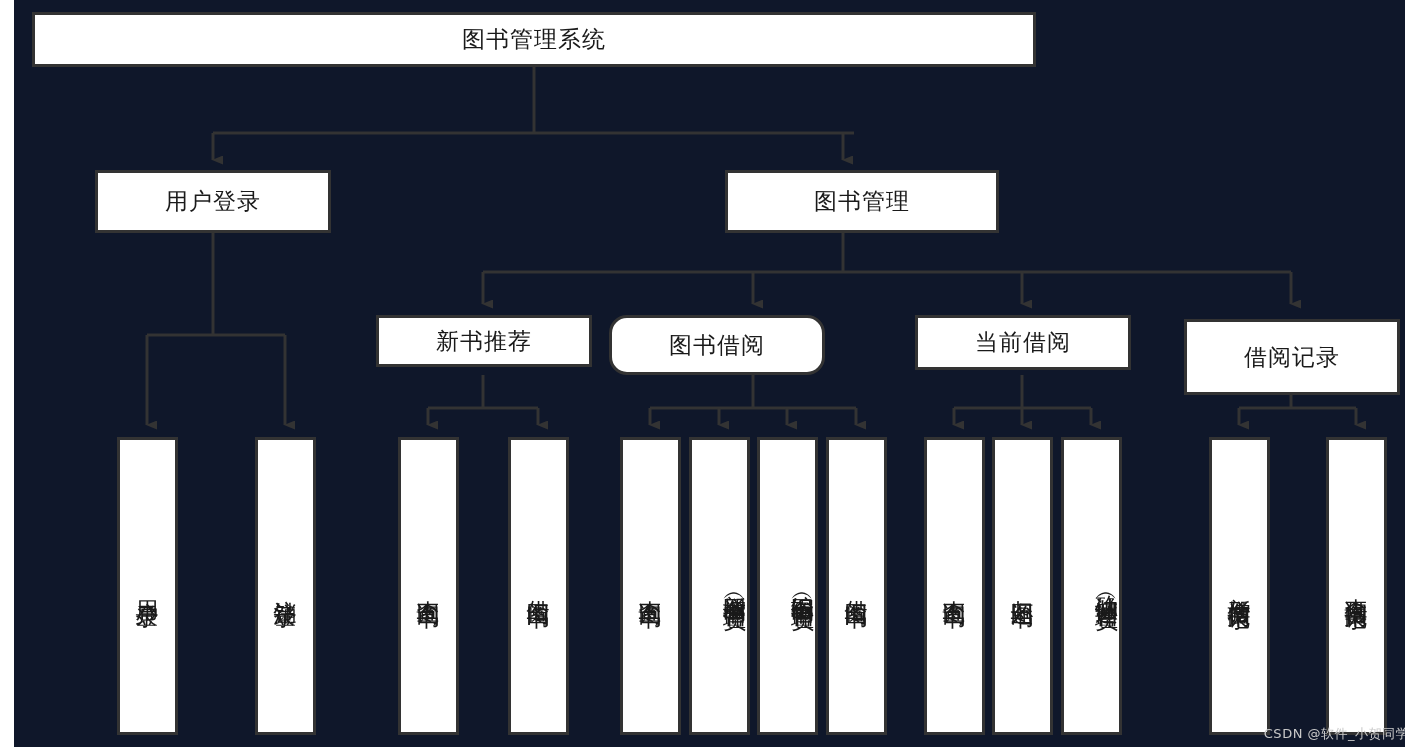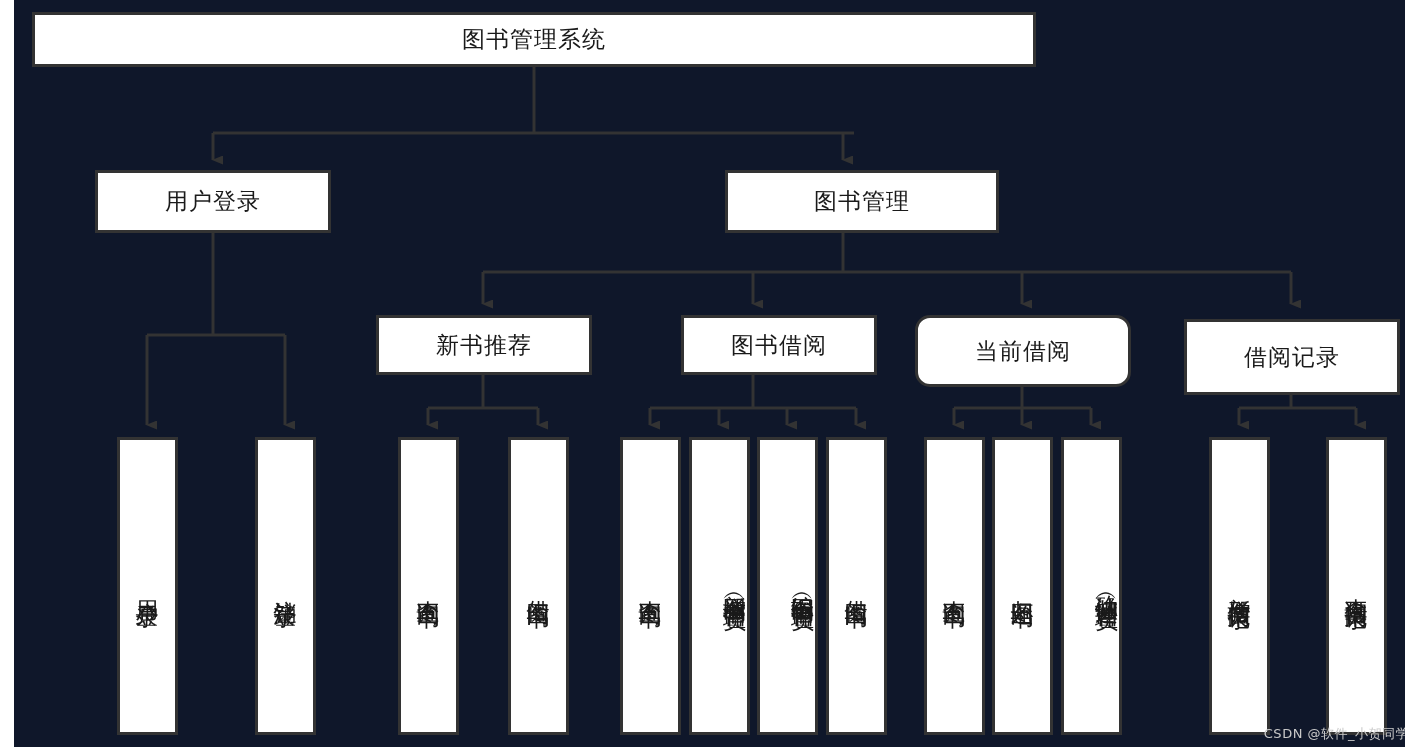"新书推荐" div.node { height: 60px -> 52px }
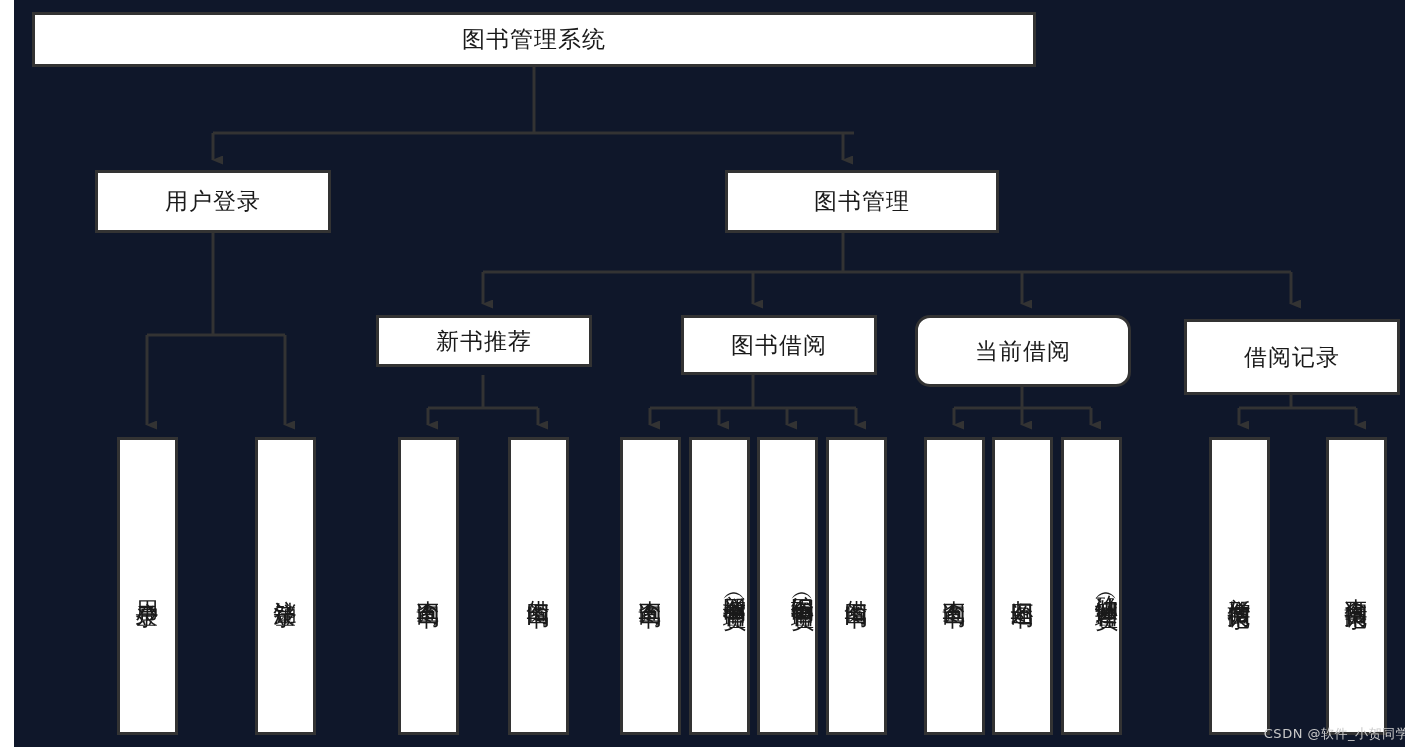"图书借阅" div.node { border-radius: none -> 18px; left: 667px -> 595px; width: 196px -> 216px }
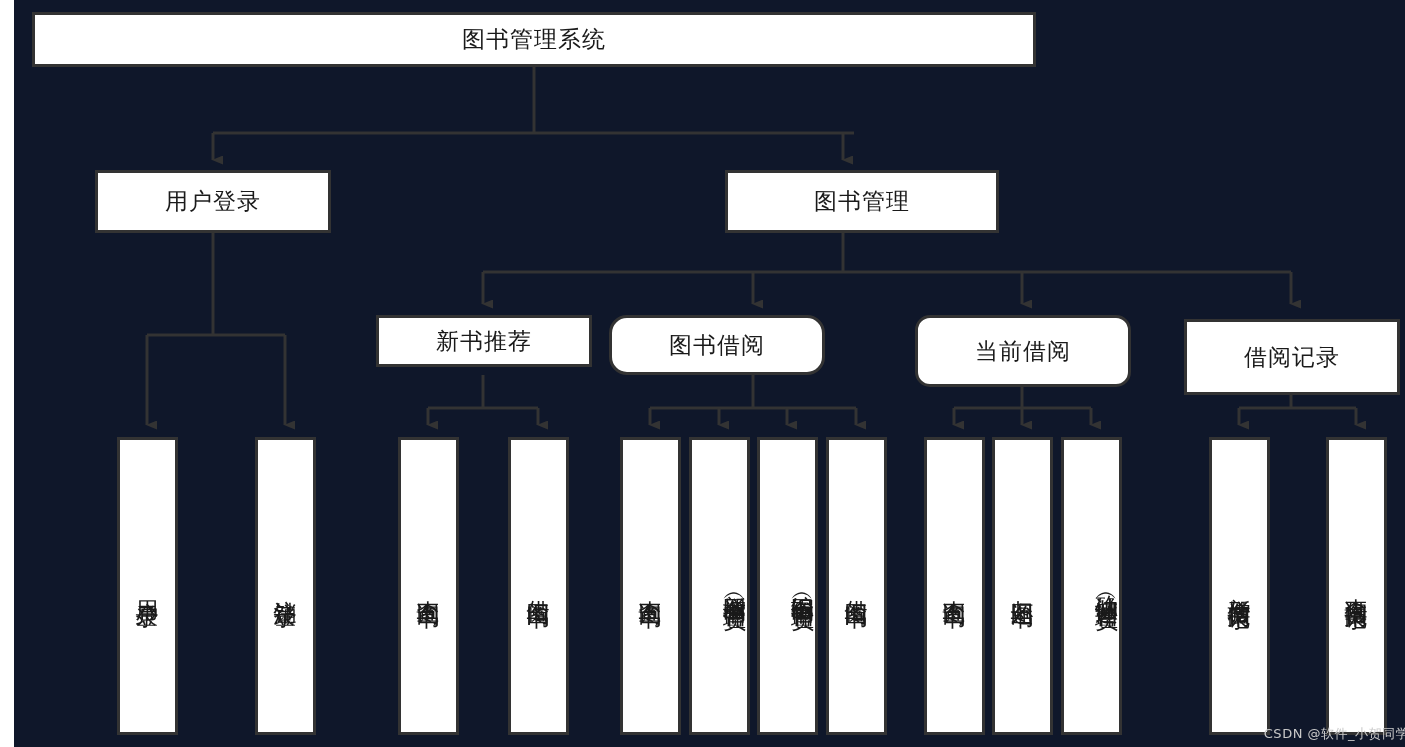"当前借阅" div.node { border-radius: 15px -> none; height: 72px -> 55px }
